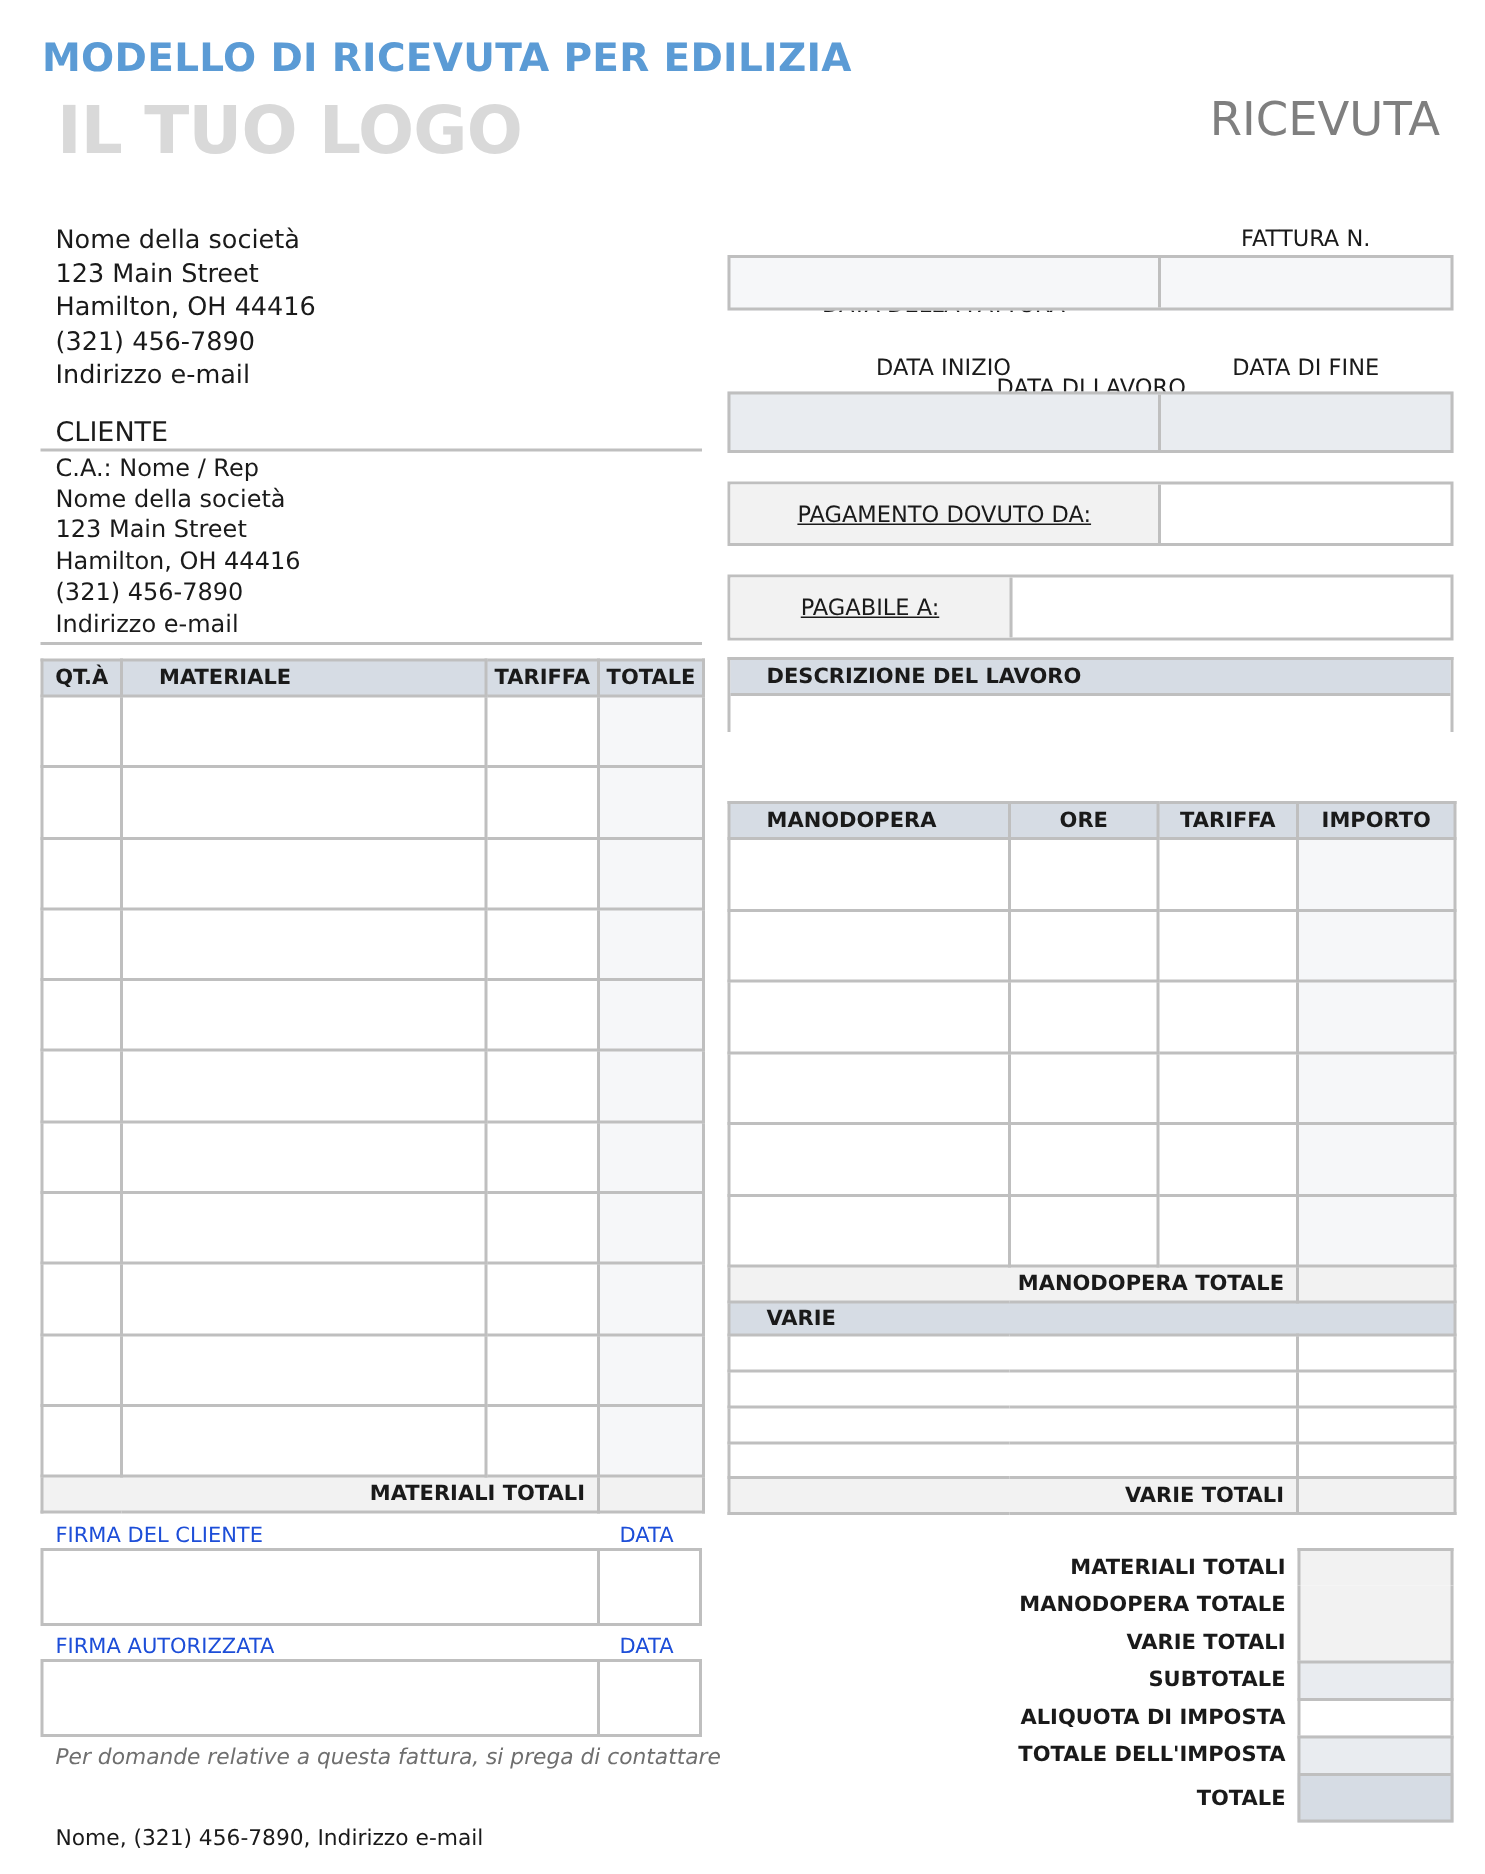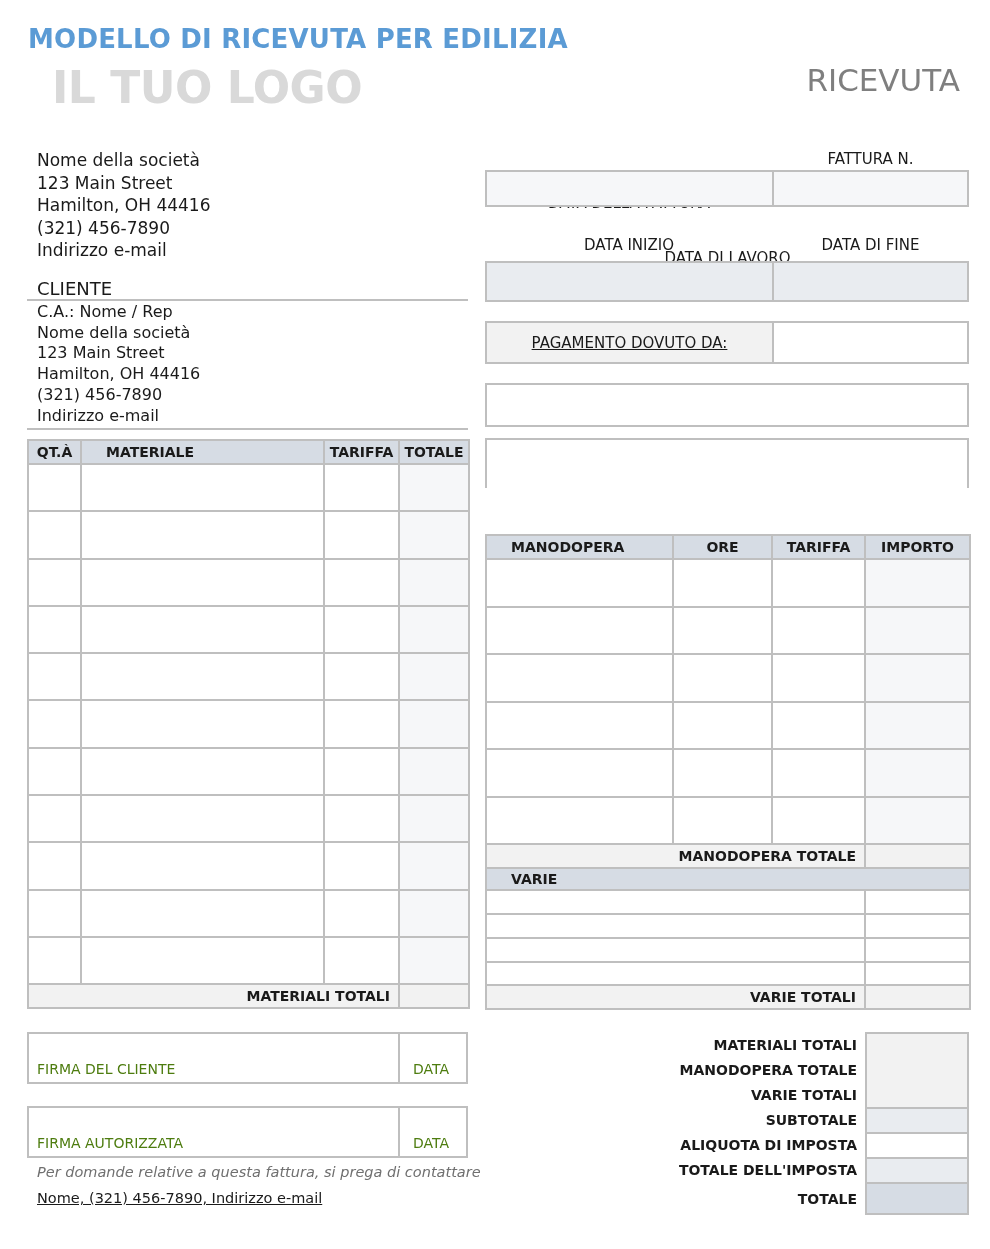"IL TUO LOGO" .logo { margin-left: 14px -> none }
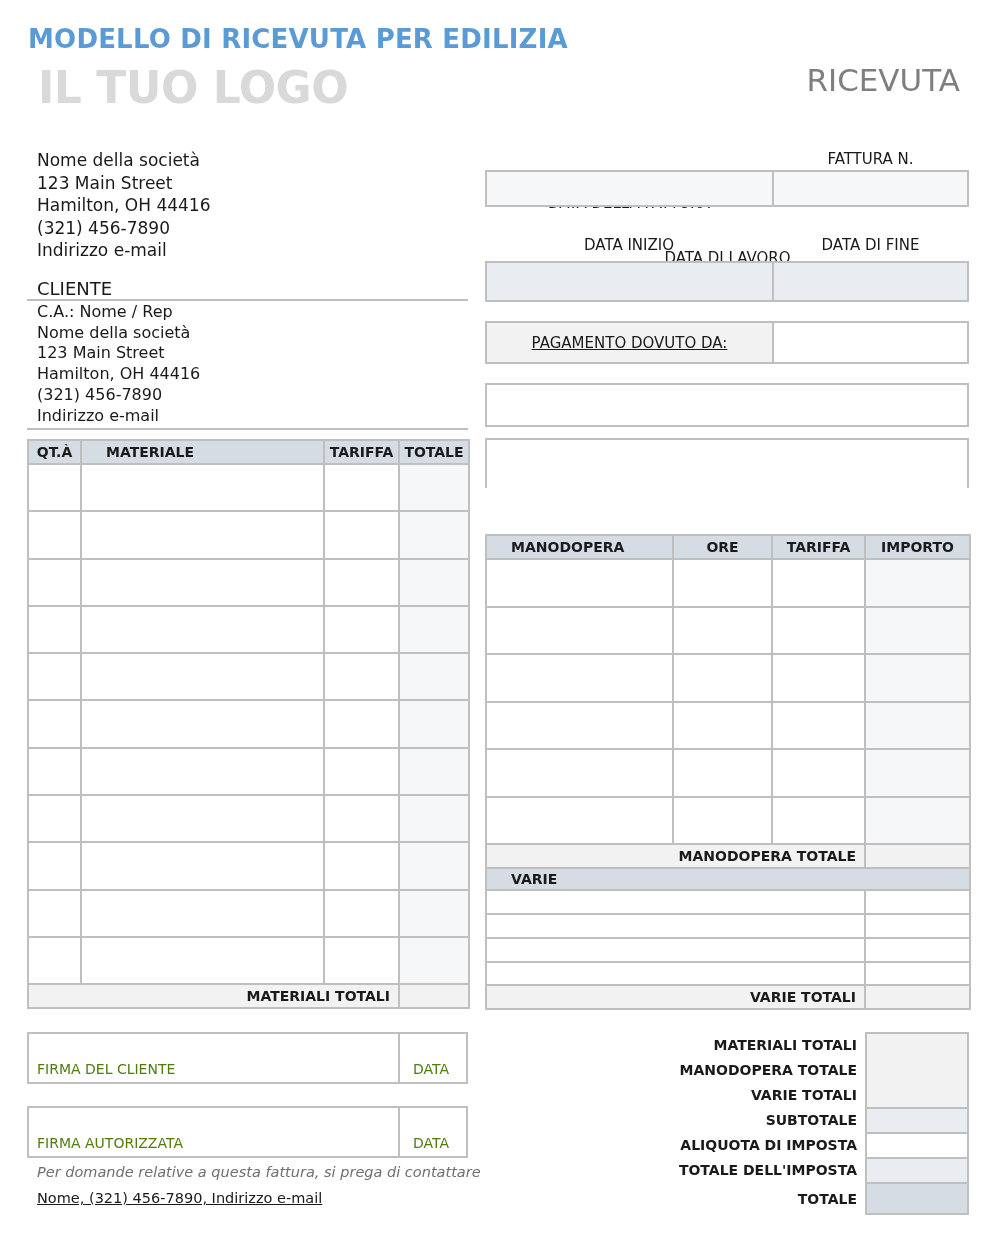"PAGABILE A:" div.cell { html: none -> <div>PAGABILE A:</div> }
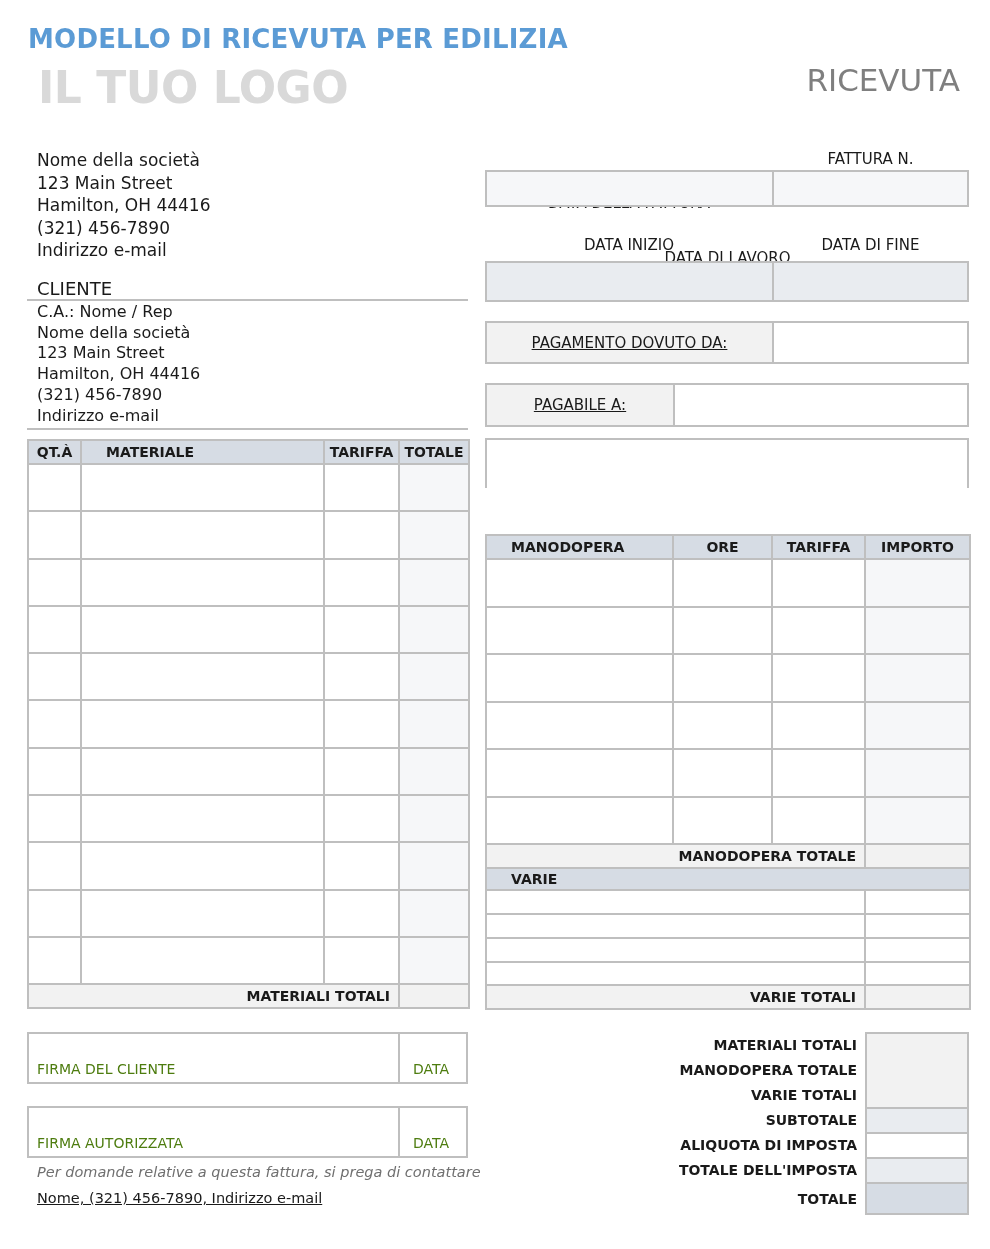"DESCRIZIONE DEL LAVORO" div.bg-head { html: none -> <div>DESCRIZIONE DEL LAVORO</div> }
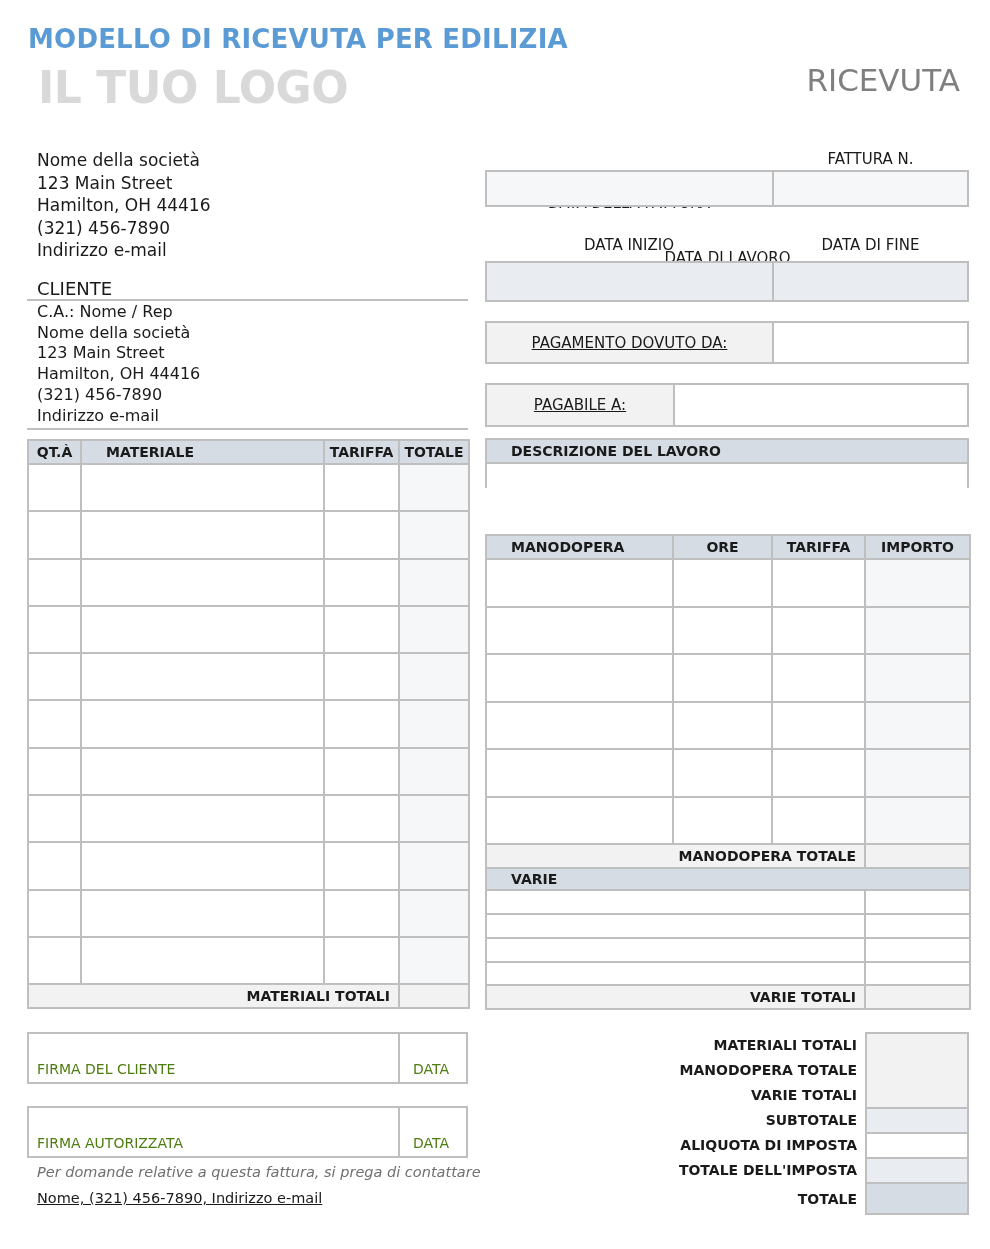"FIRMA DEL CLIENTE" .small-lbl { color: #4d7c0f -> #1d4ed8; margin-top: 45px -> none }
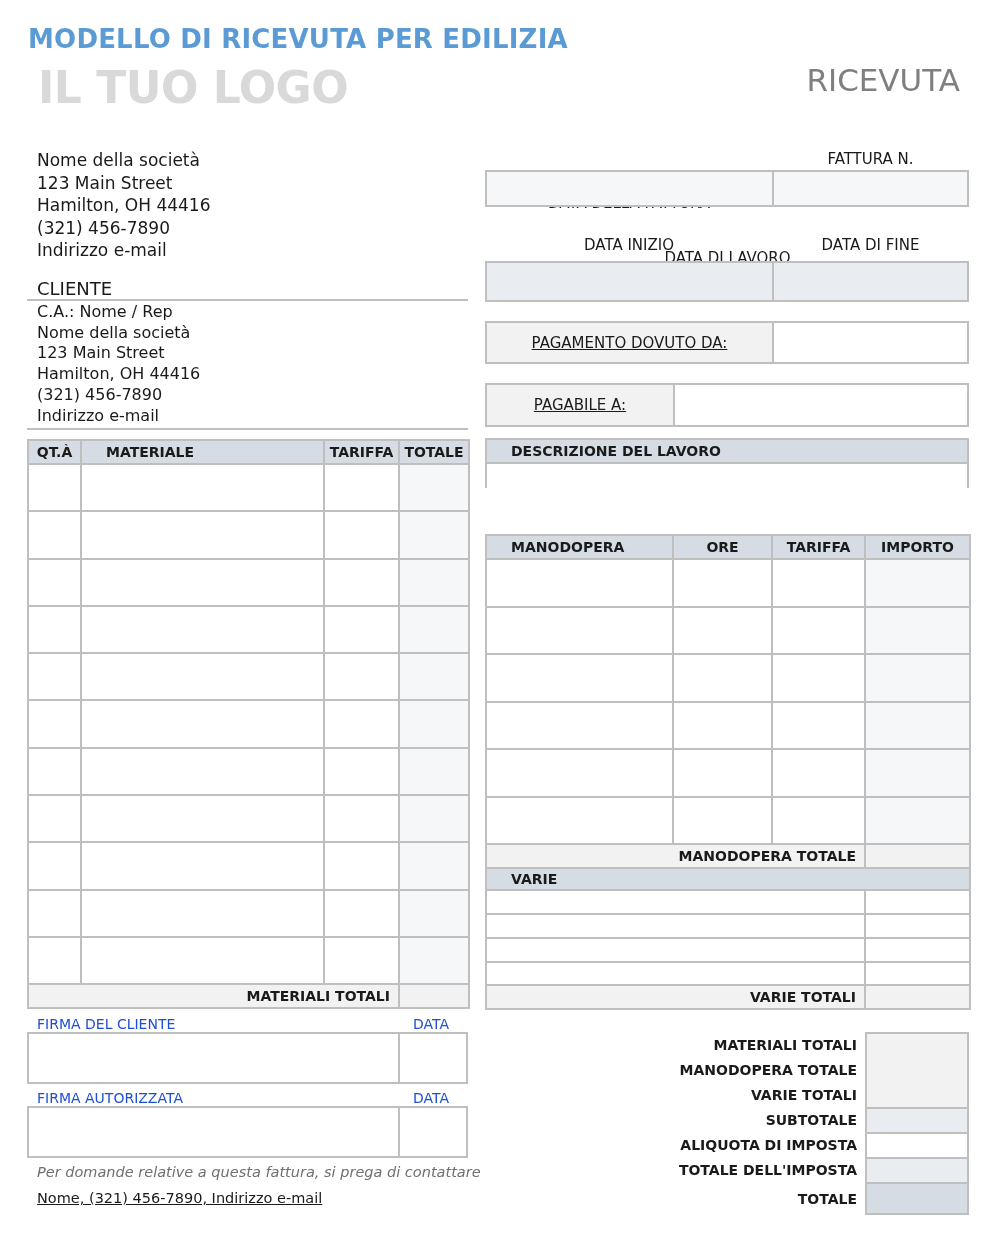"Nome, (321) 456-7890, Indirizzo e-mail" div.abs { text-decoration: underline -> none; top: 1190px -> 1218px }
